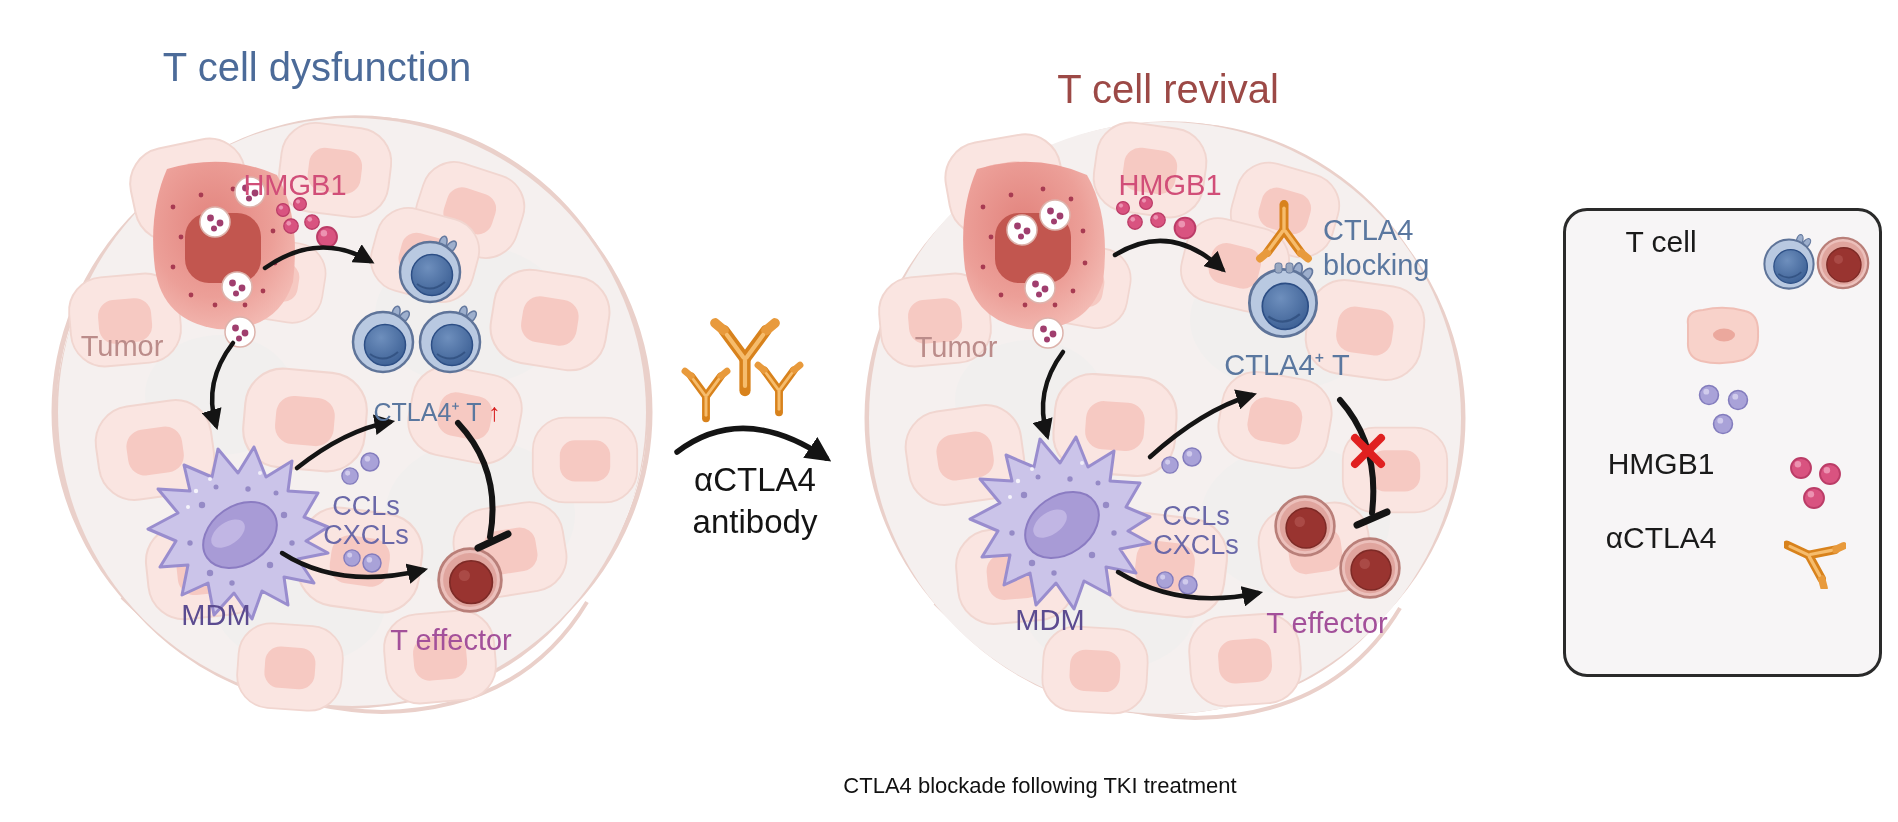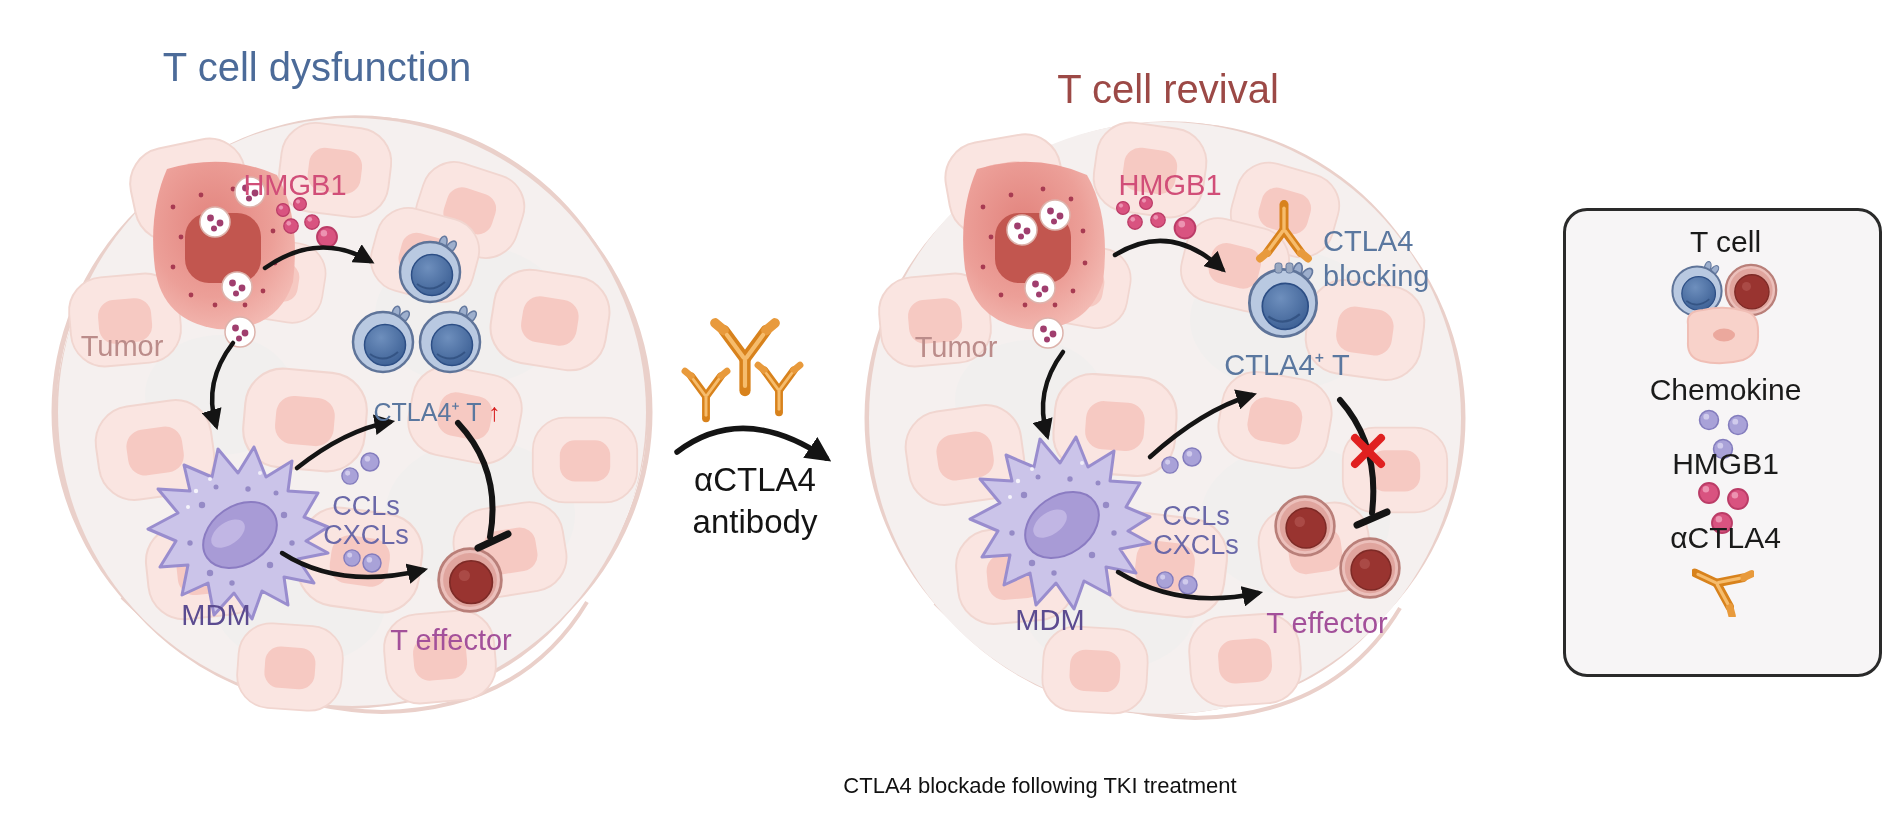"CTLA4" div { top: 224px -> 213px }
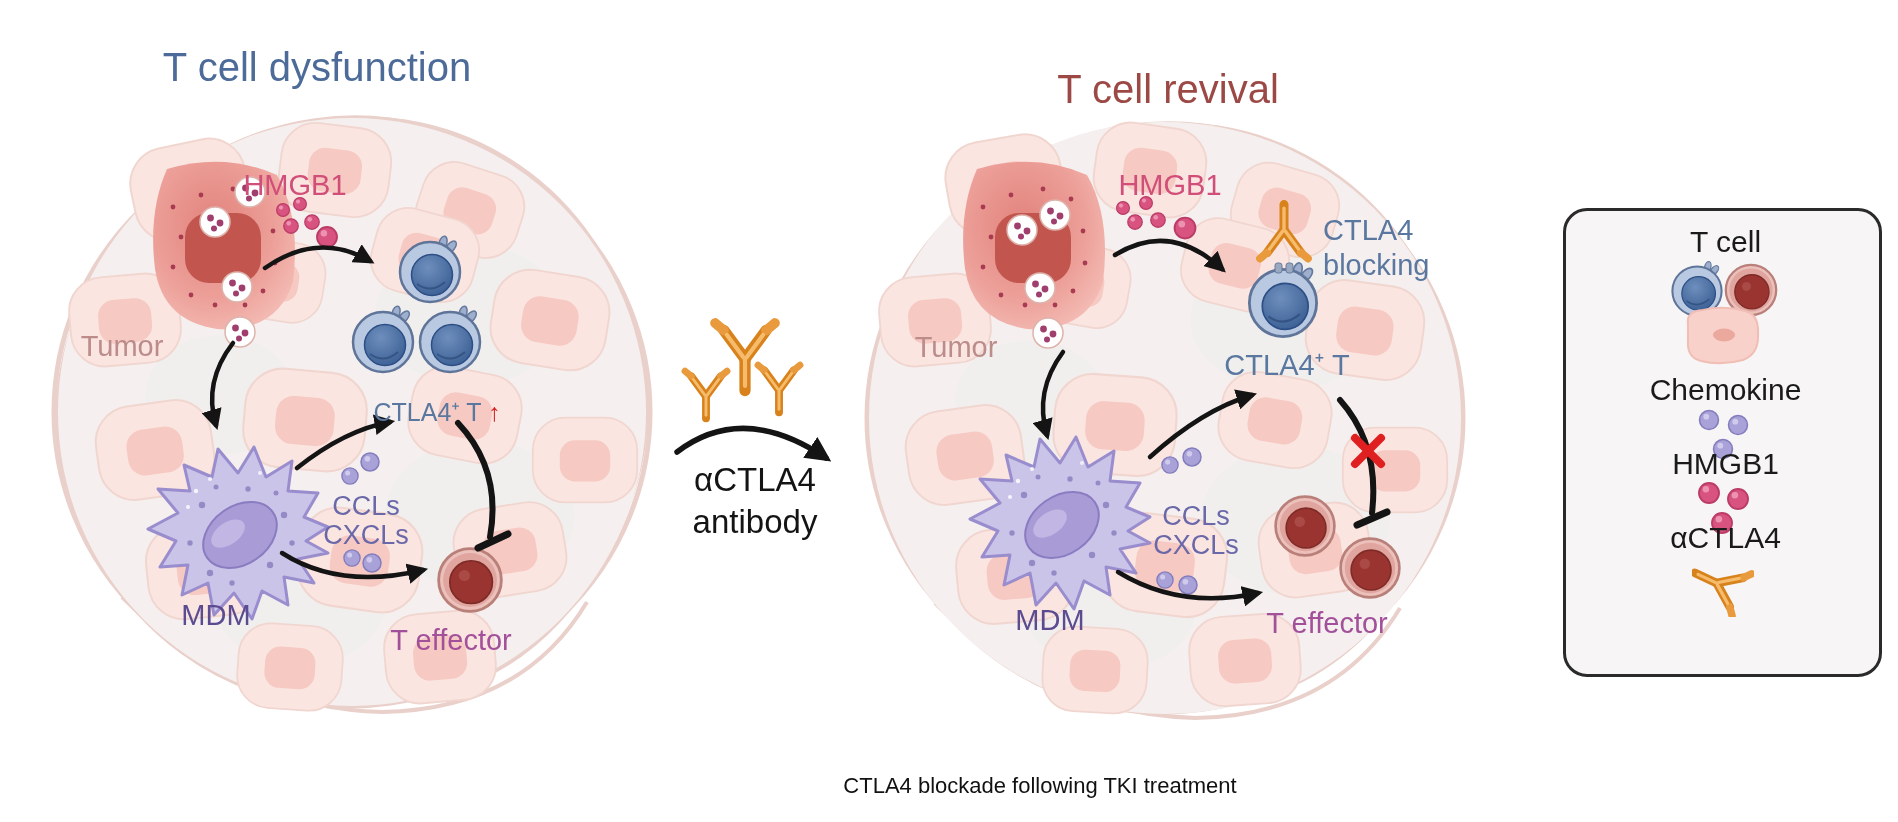"T cell" .legend-row { align-items: center -> none; flex-direction: column -> none }
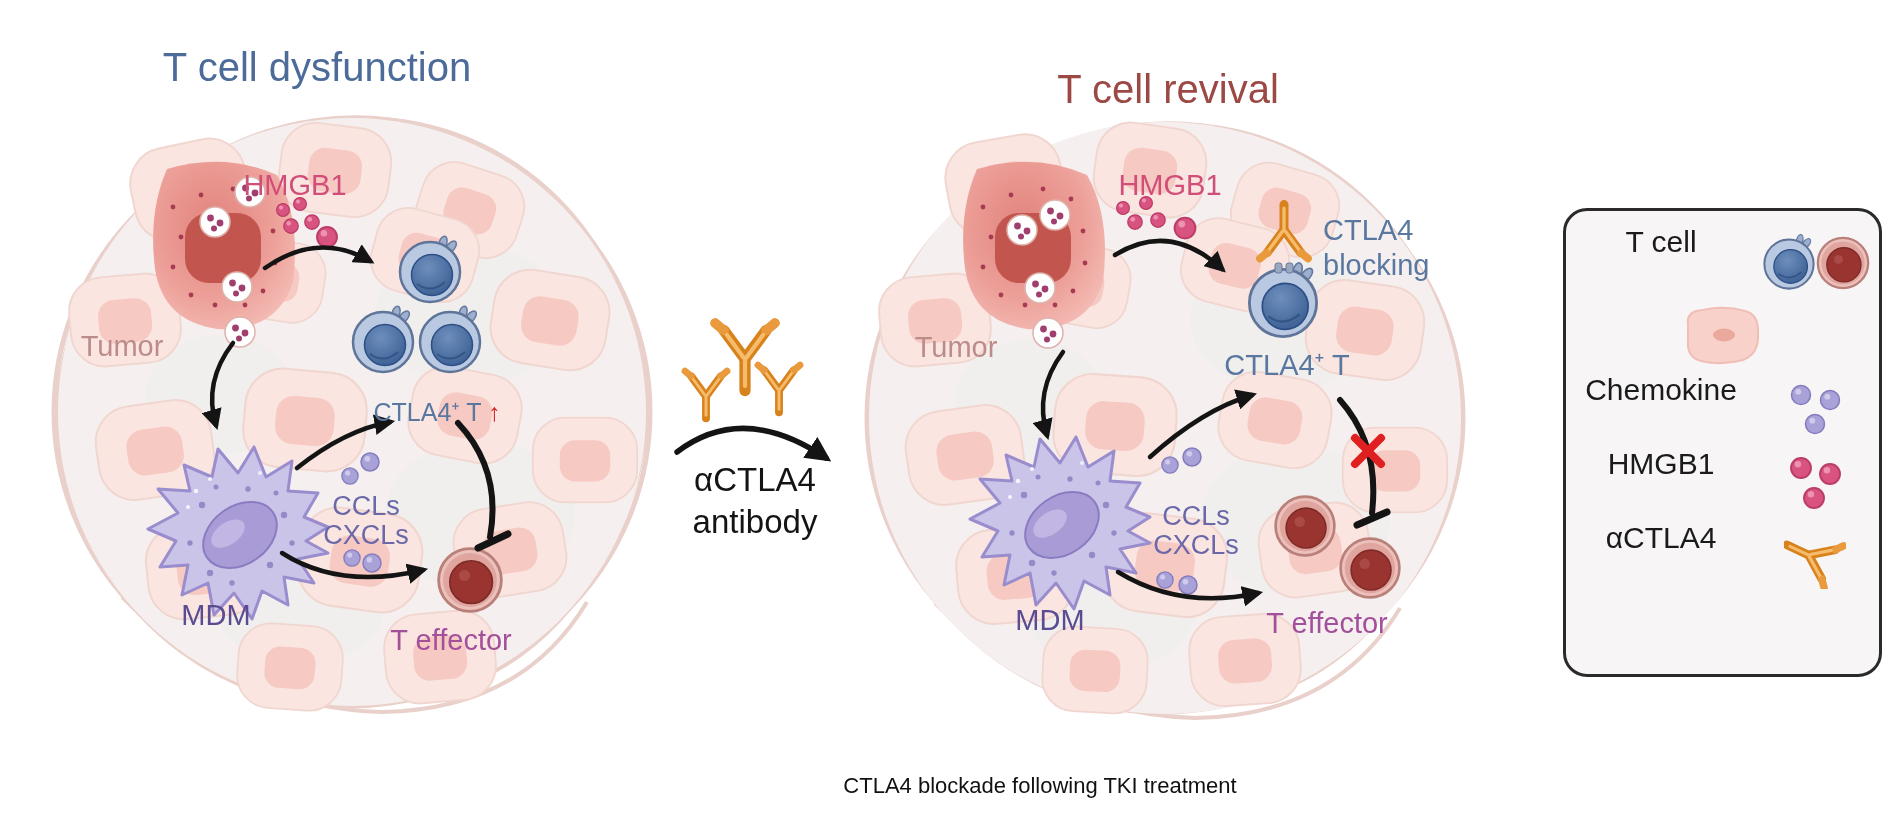"Chemokine" div.legend-label { html: <div>Chemokine</div> -> none }
